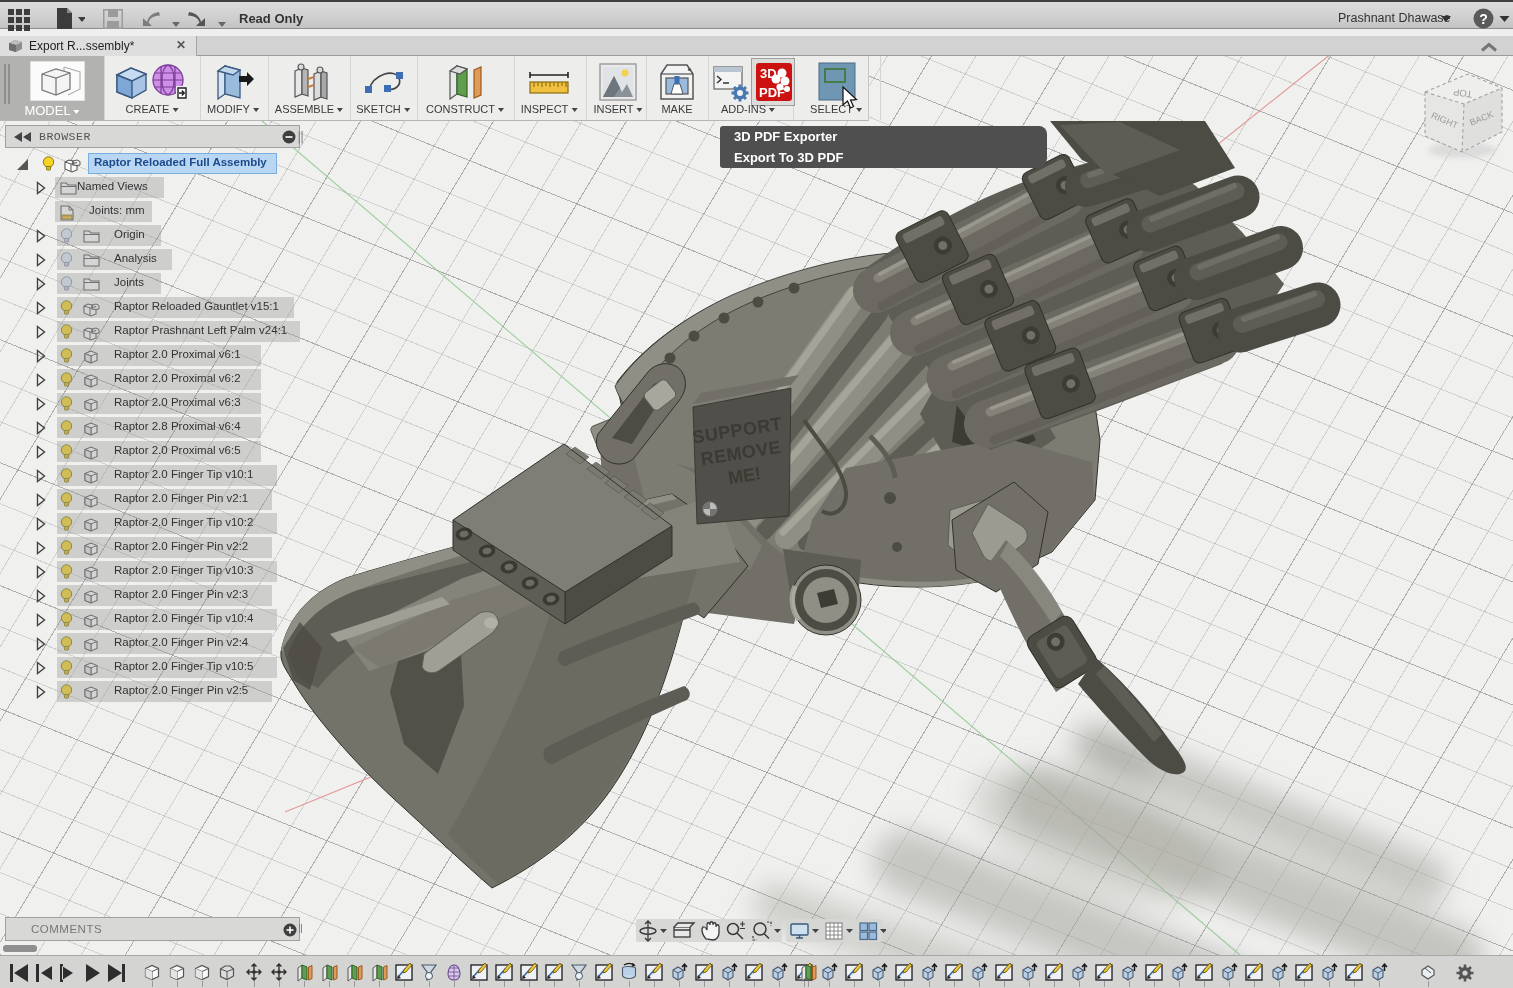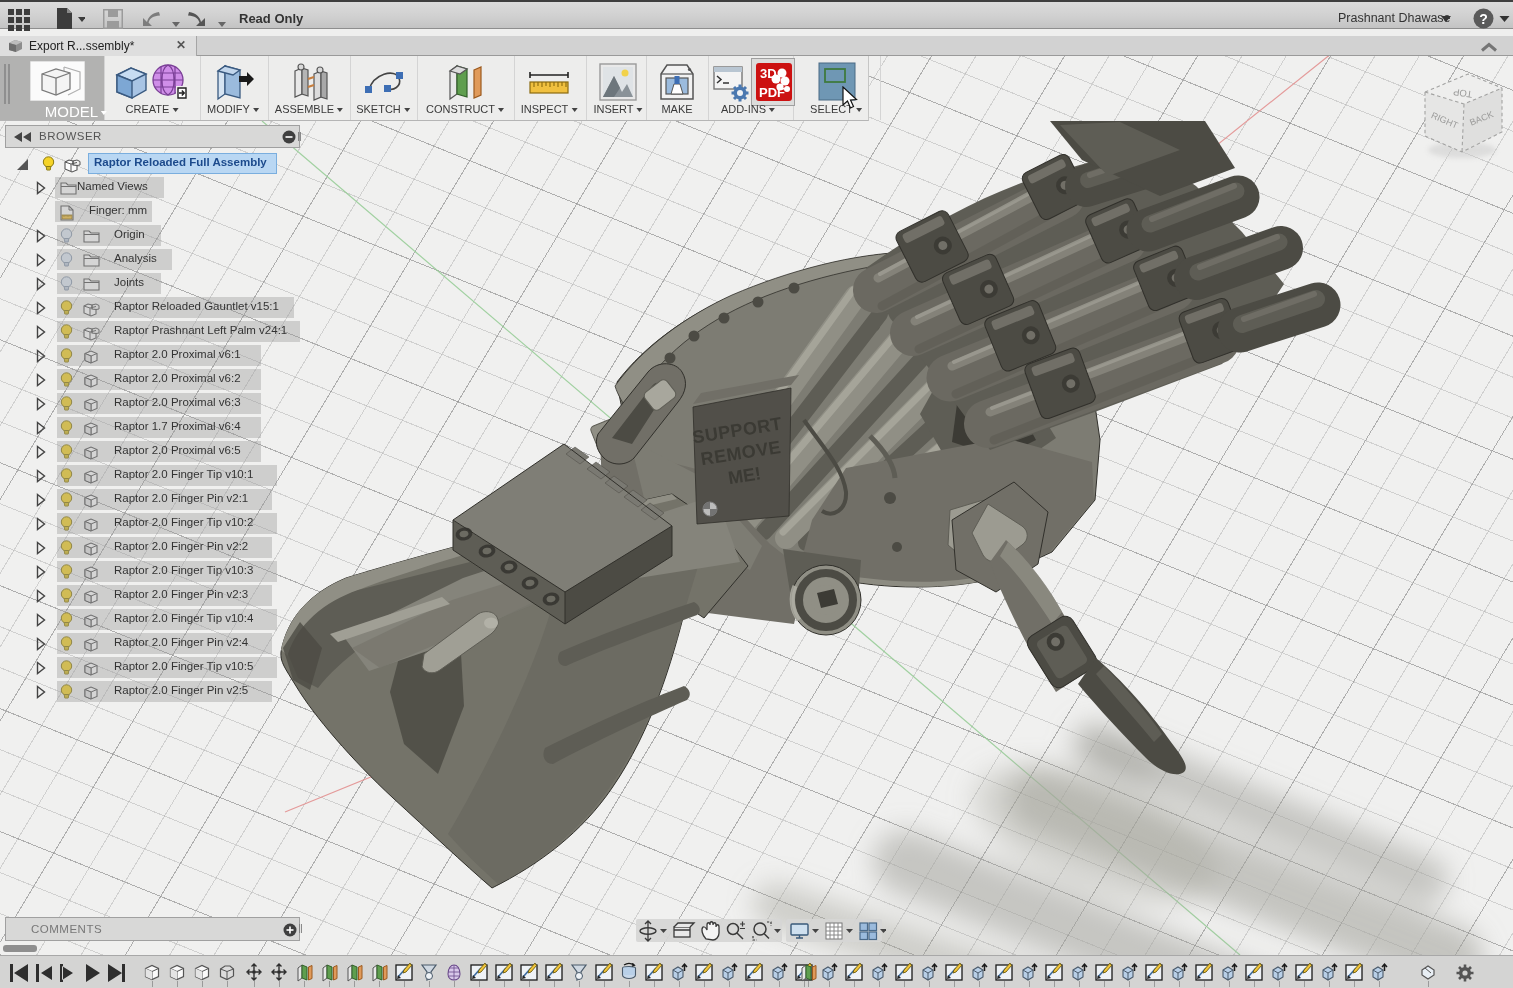"MODEL" #modelsec .tl2 { font-size: 15px -> 13px; margin-left: 24px -> none }
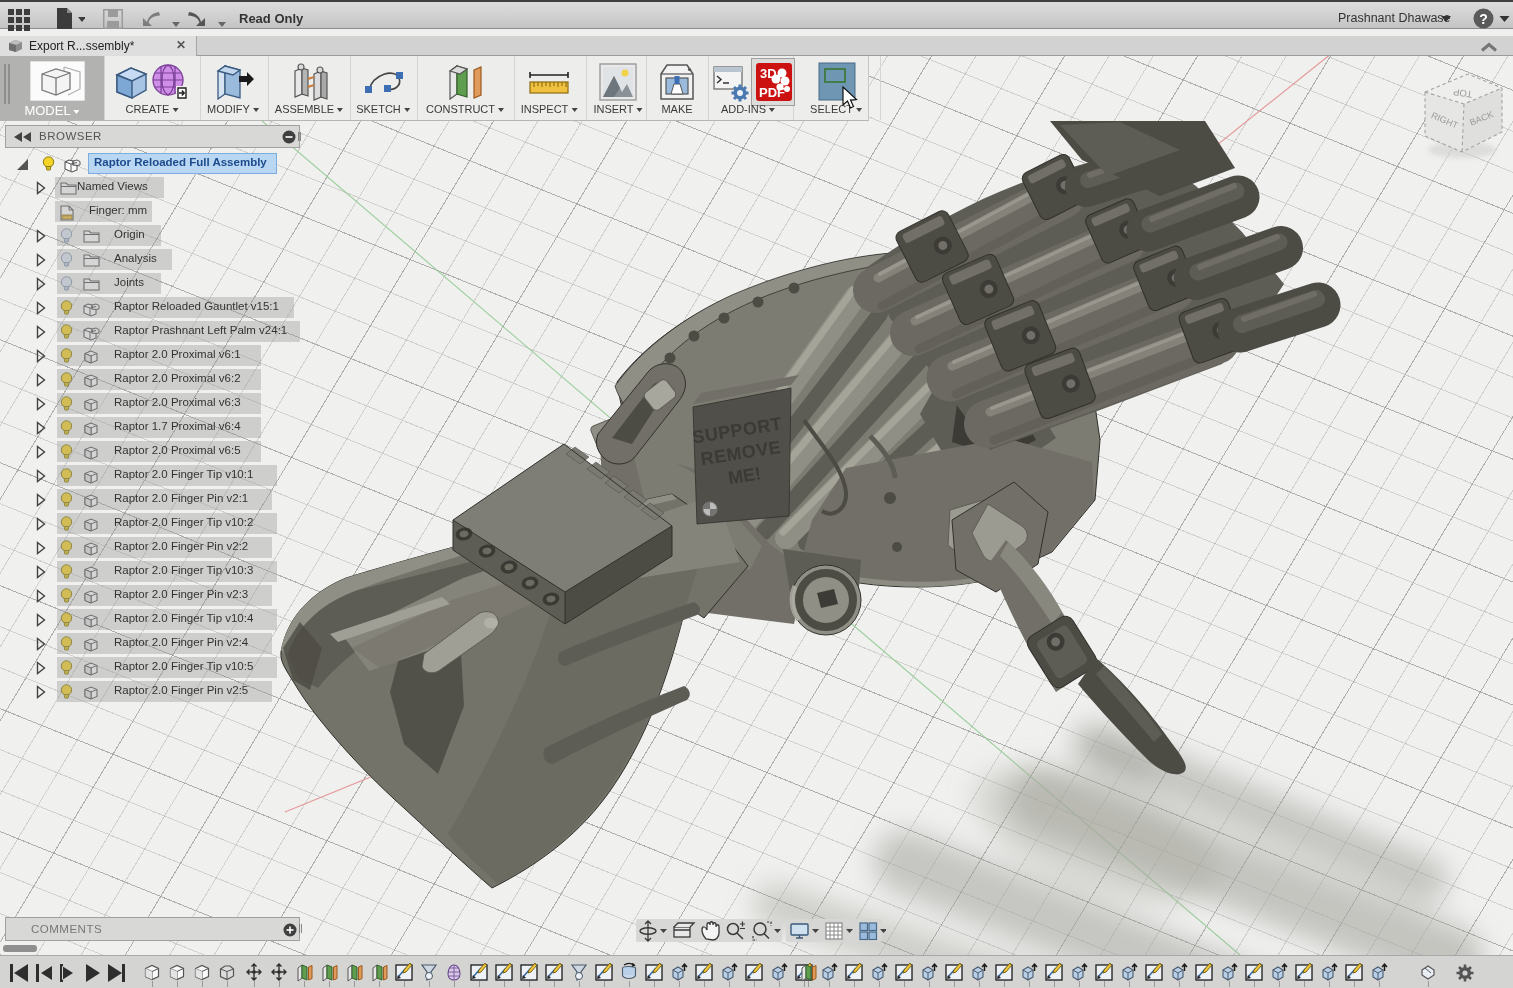"BROWSER" #bhead { font-family: none -> Liberation Mono, monospace }
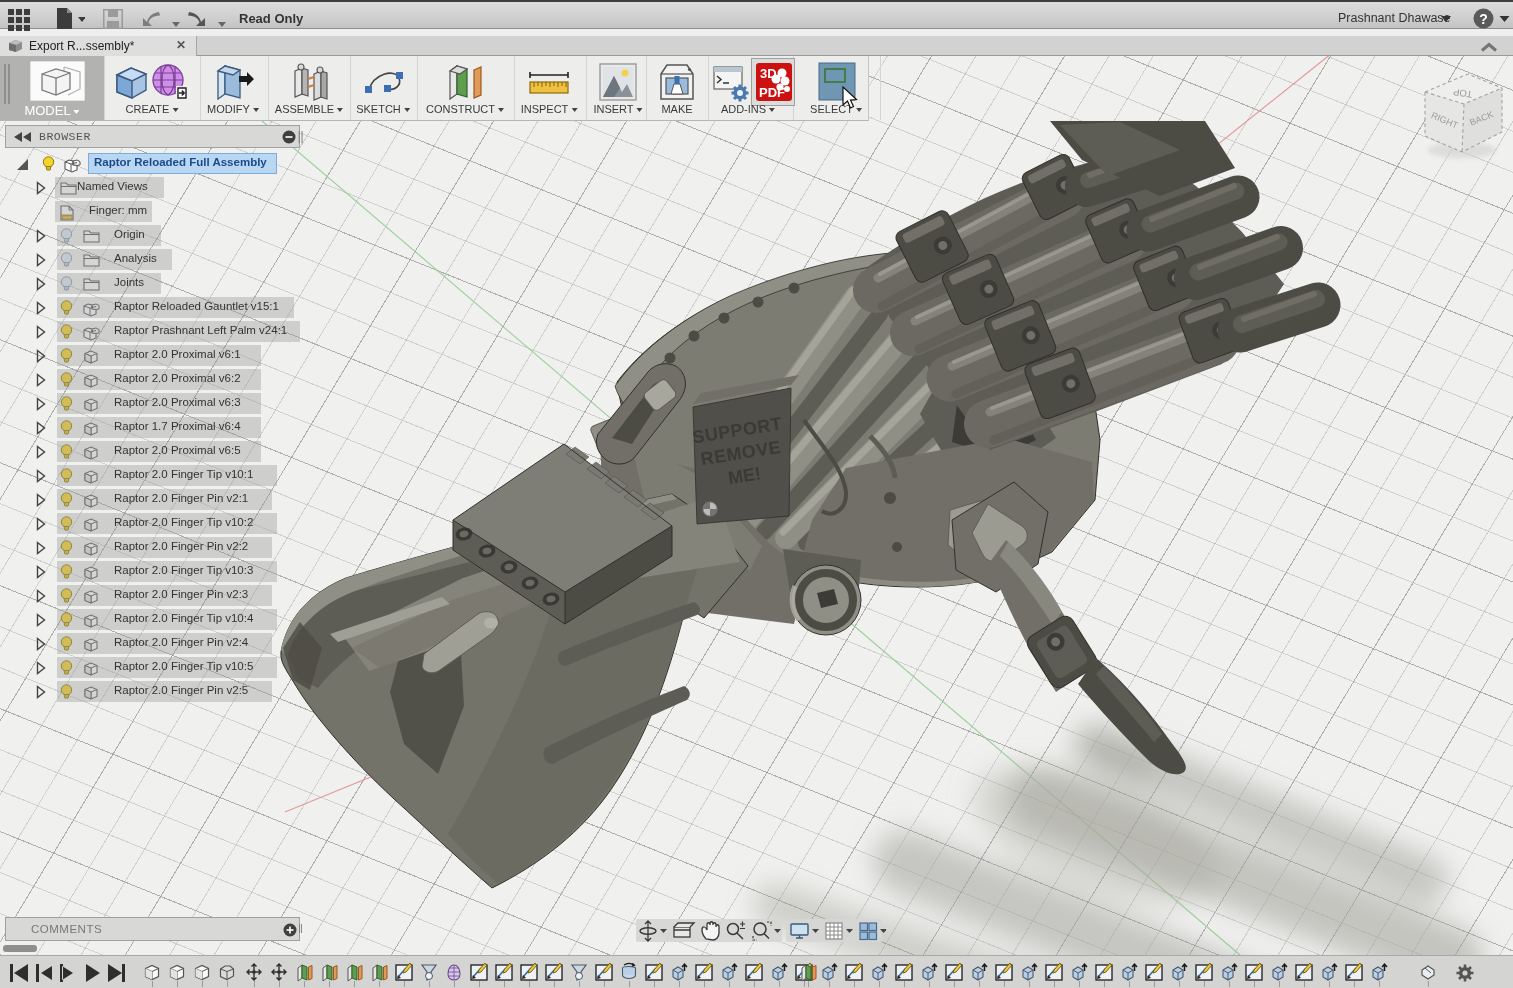"3D PDF Exporter" div { html: none -> <div> <div>3D PDF Exporter</div> <div>Export To 3D PDF</div> </div> }
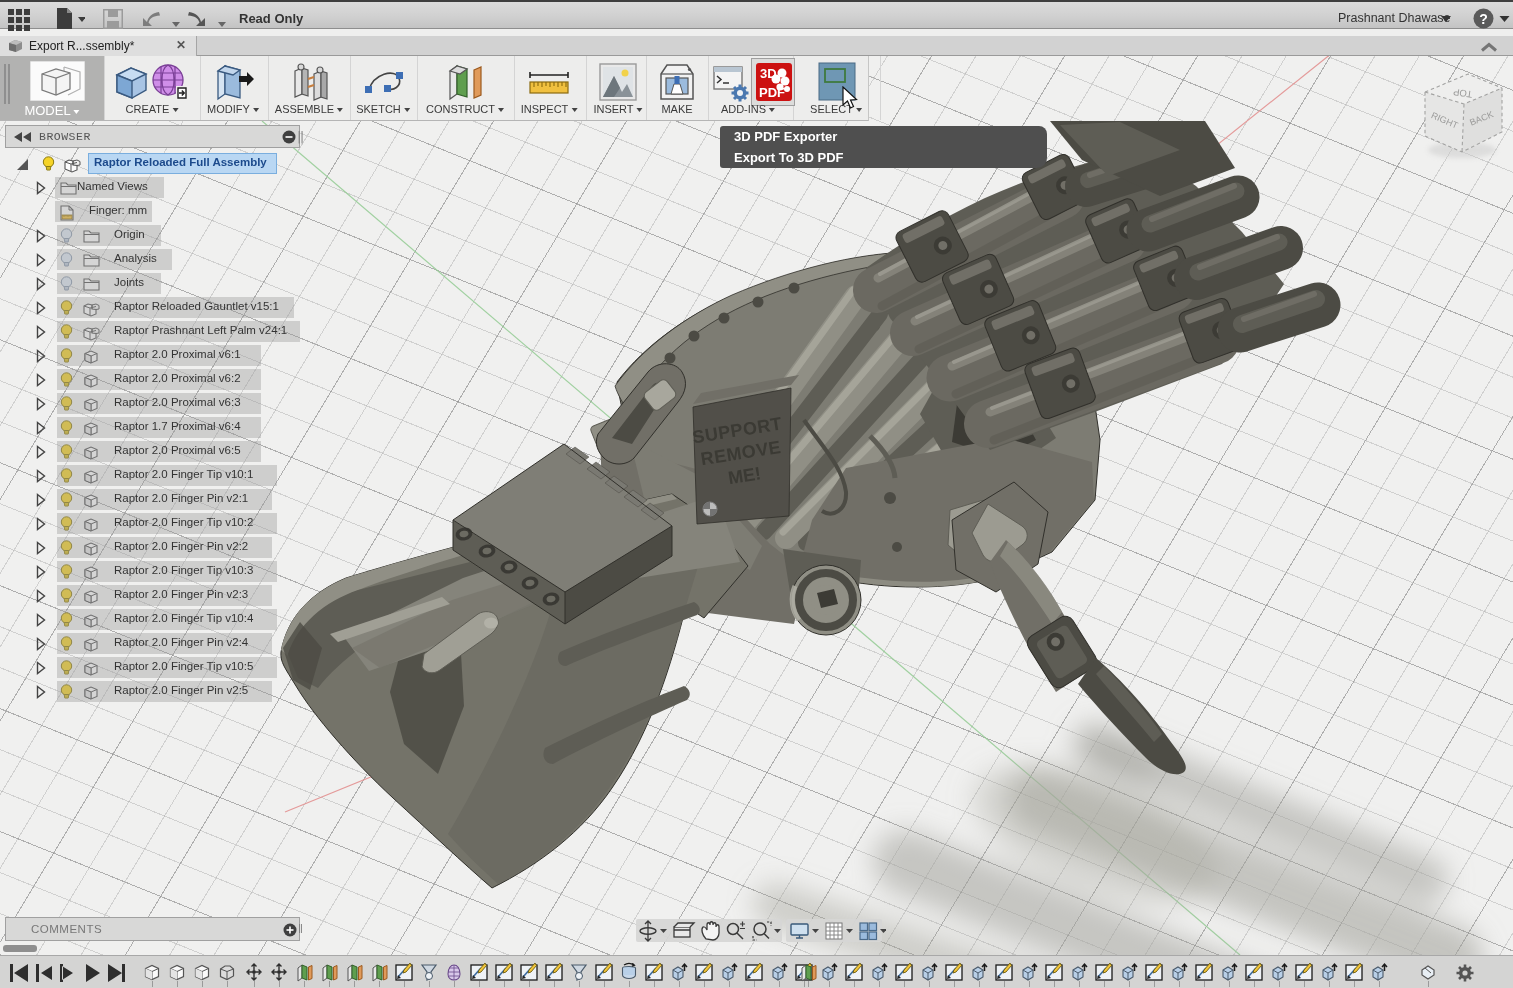"Finger: mm" div.txt { text: Finger -> Joints }
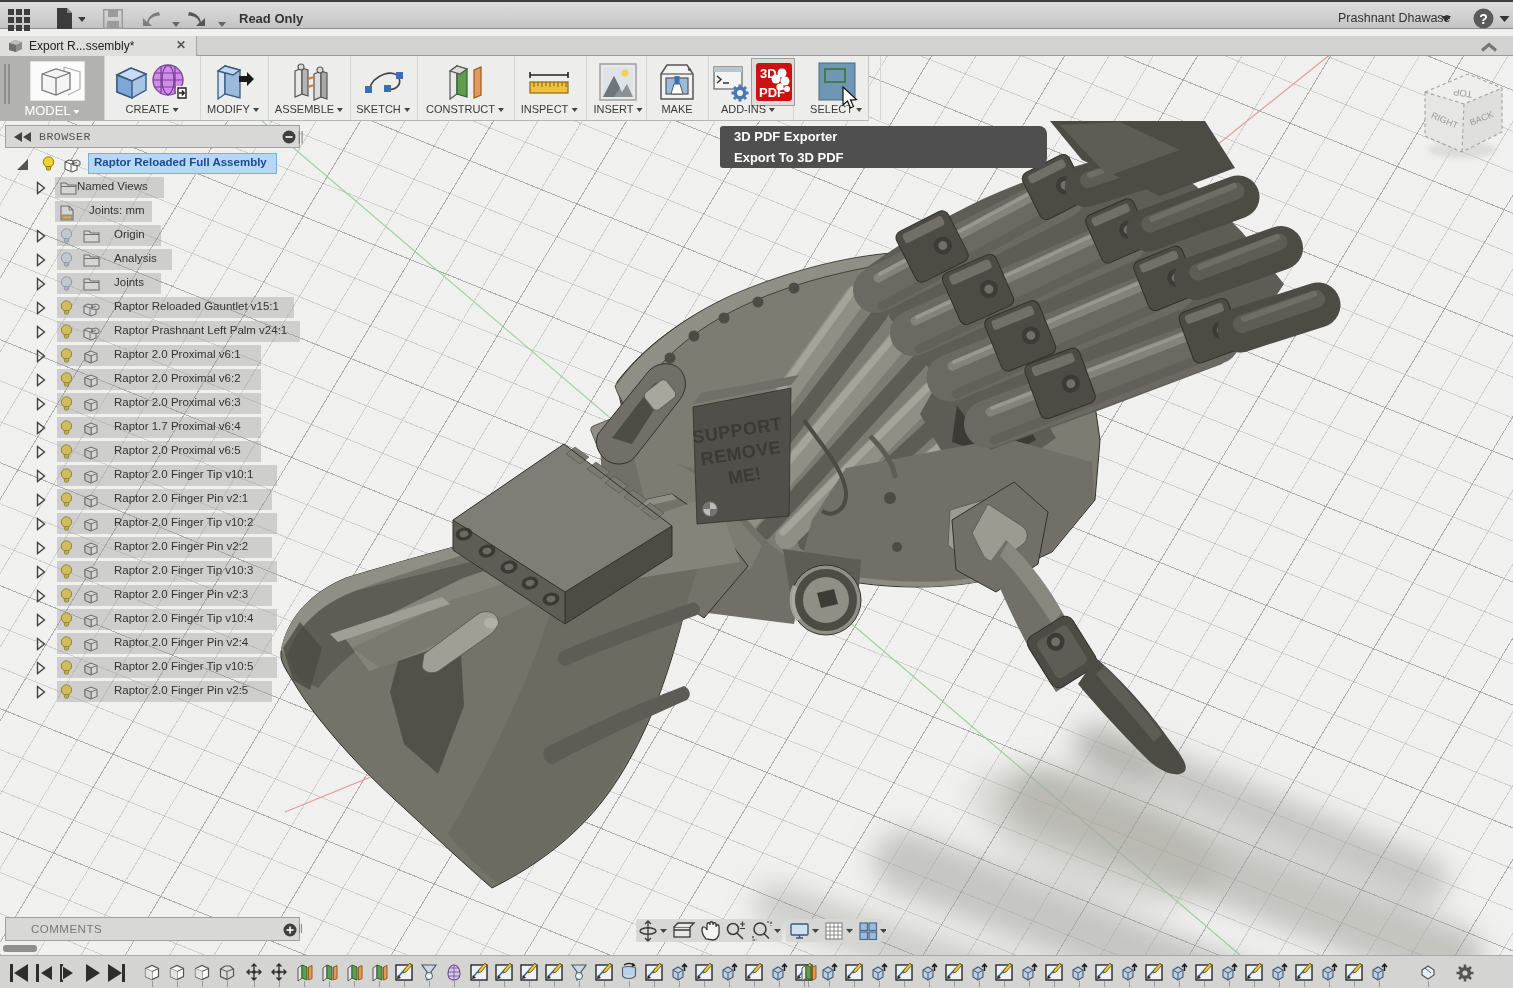"Raptor 1.7 Proximal v6:4" div.txt { text: 1.7 -> 2.8 }
